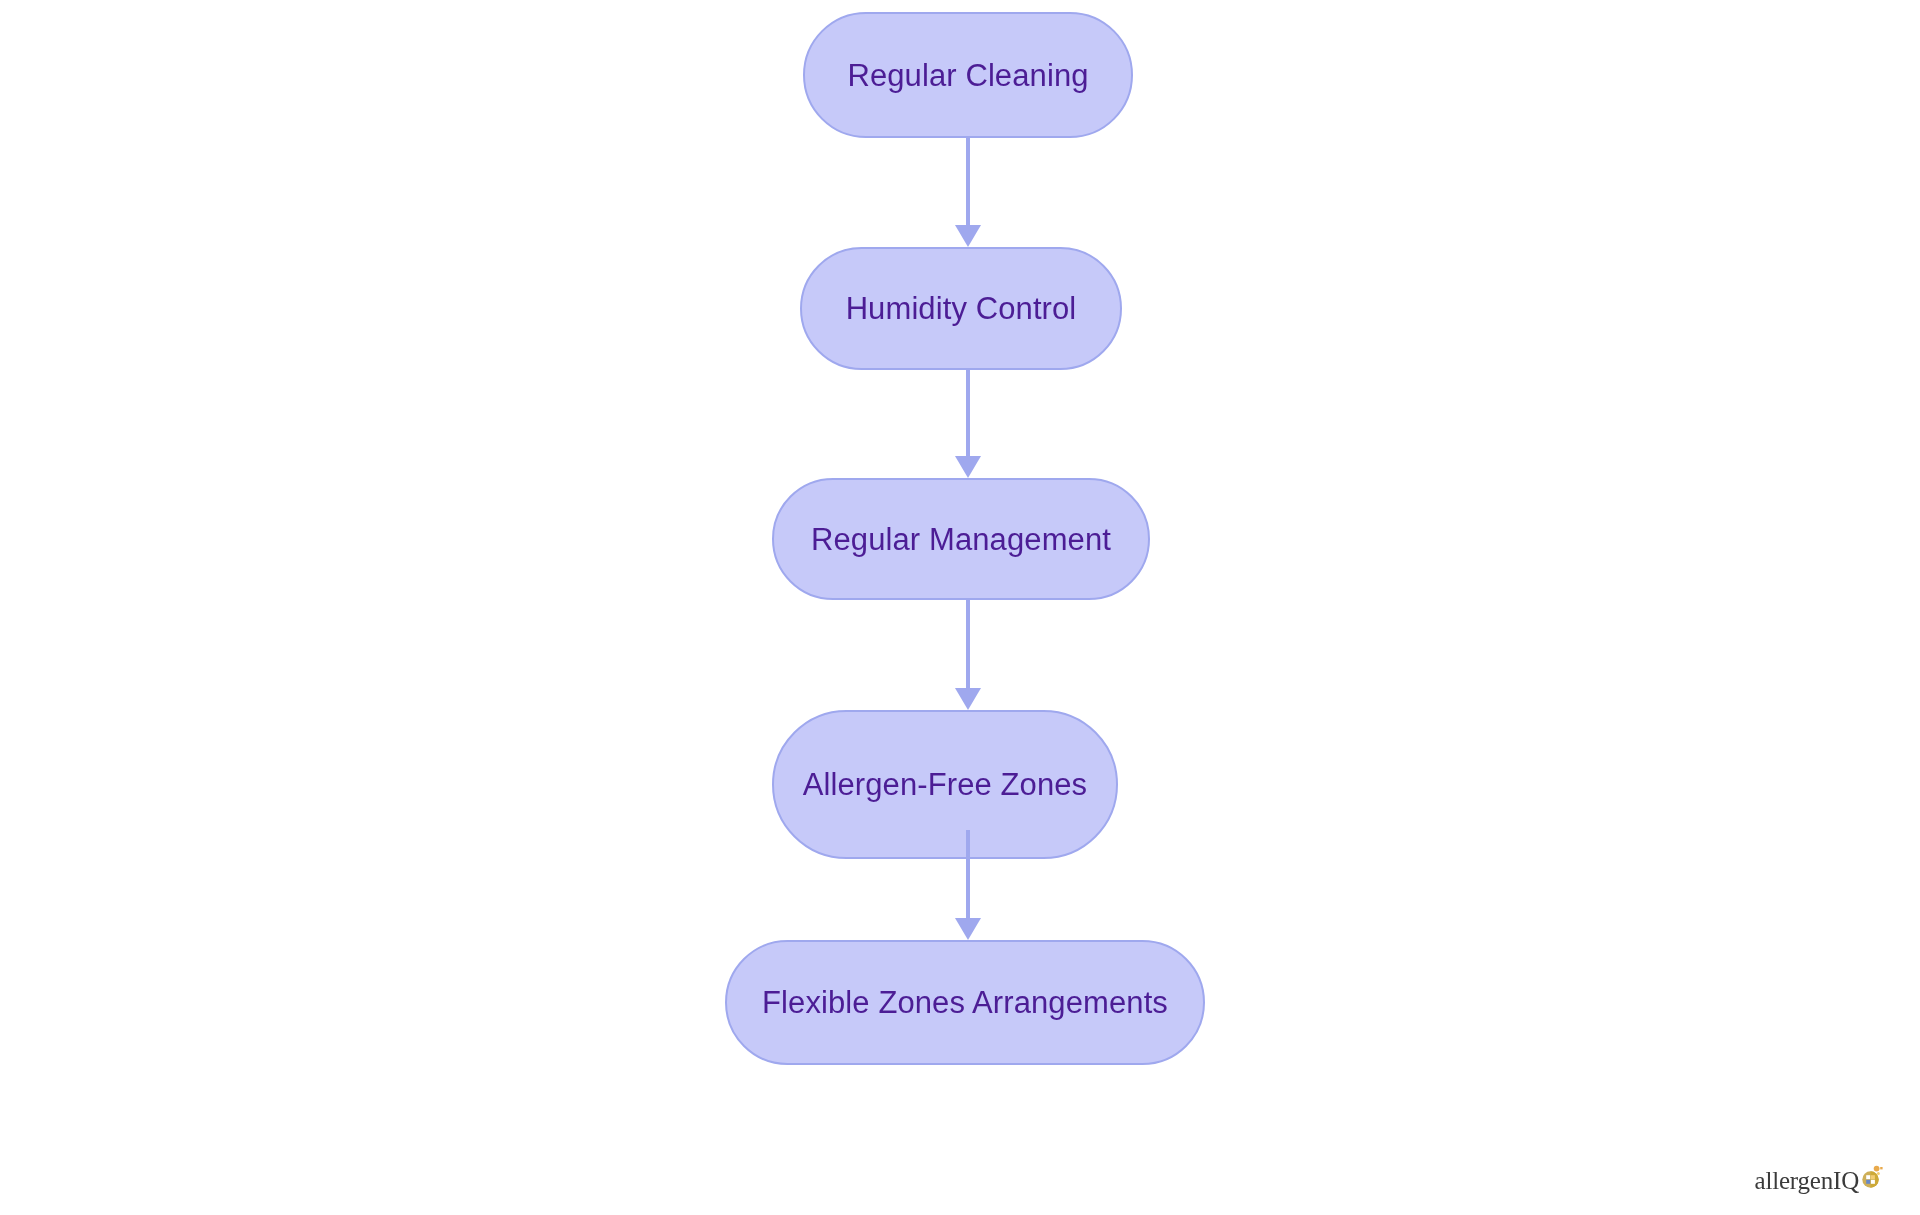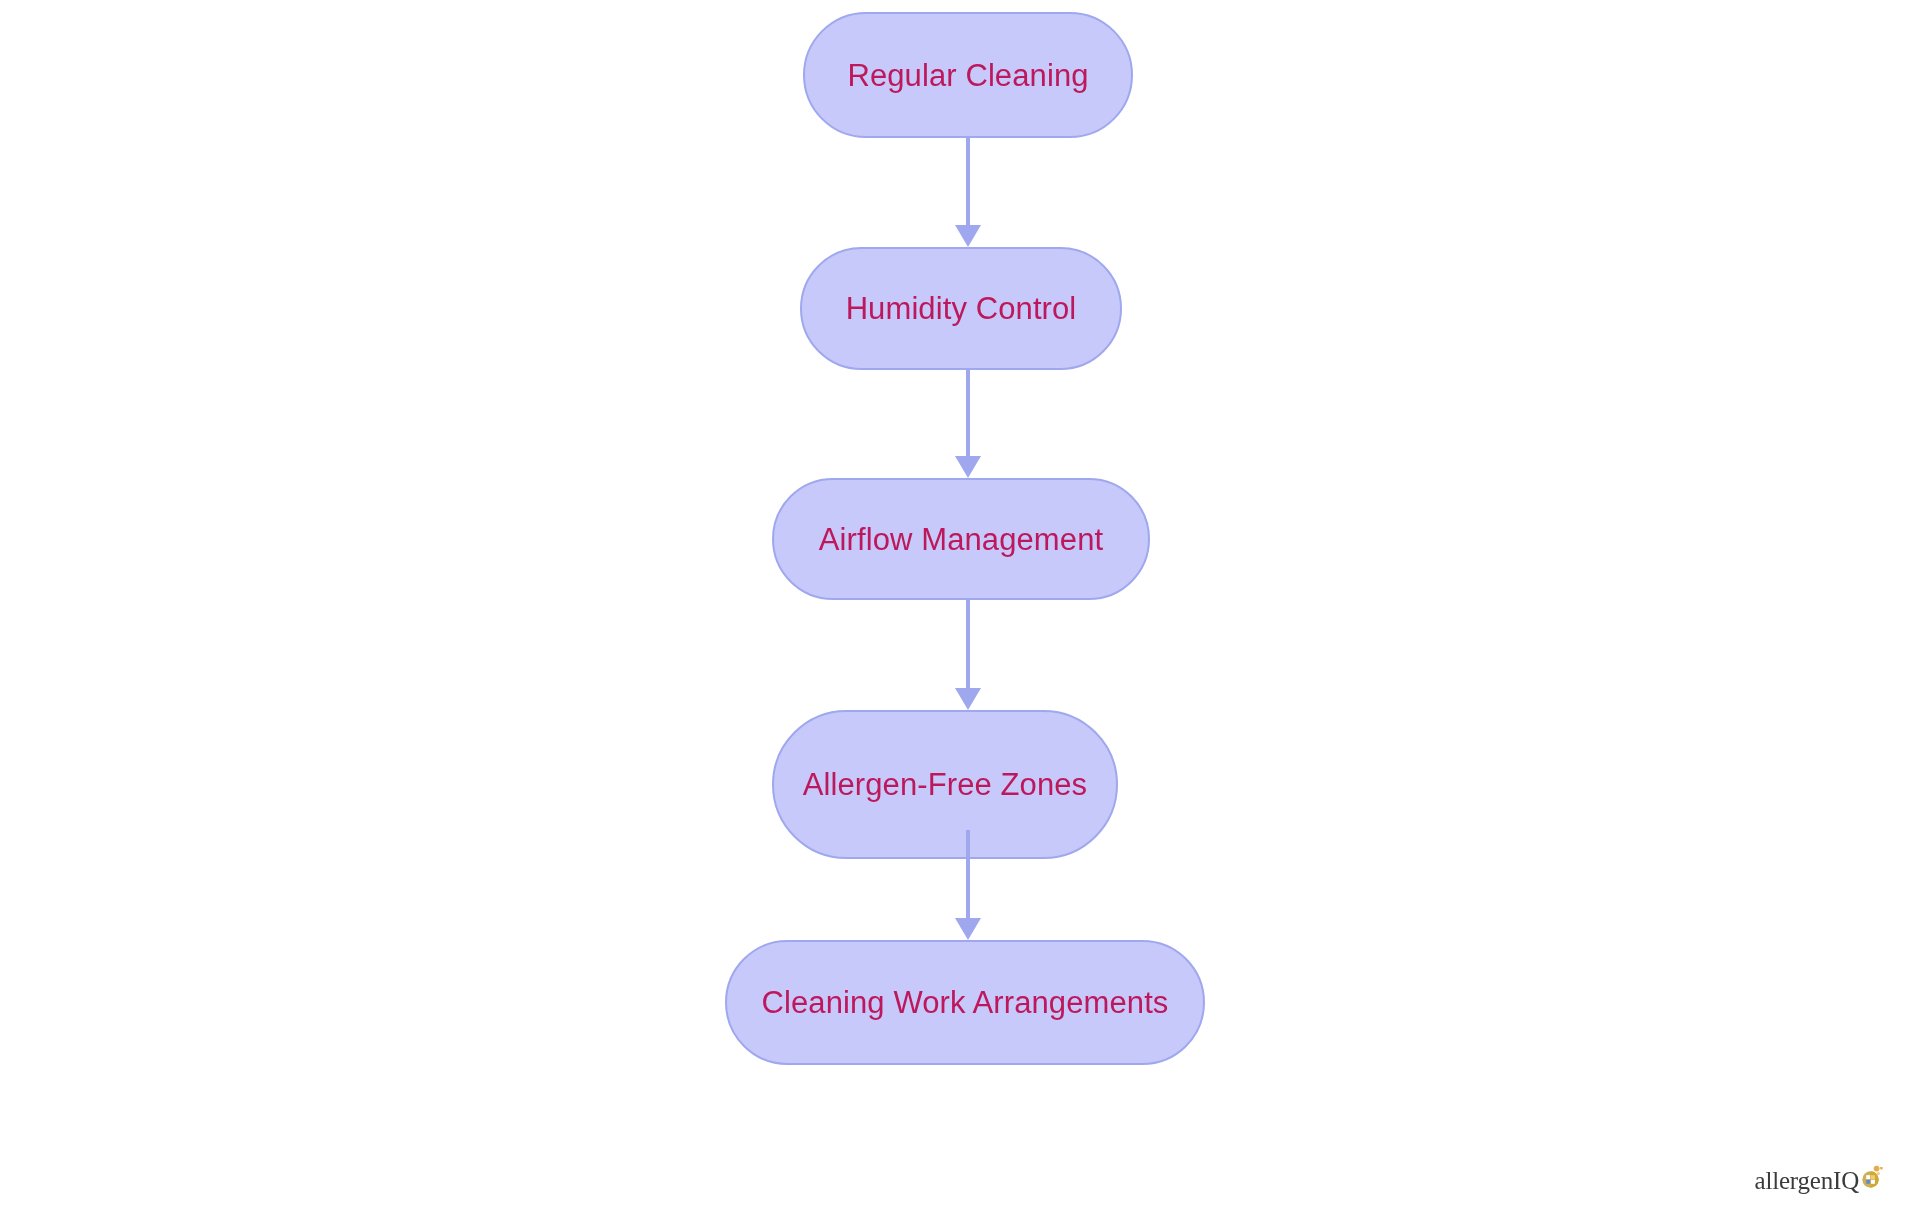"Regular Cleaning" .node { color: #be185d -> #4c1d95 }
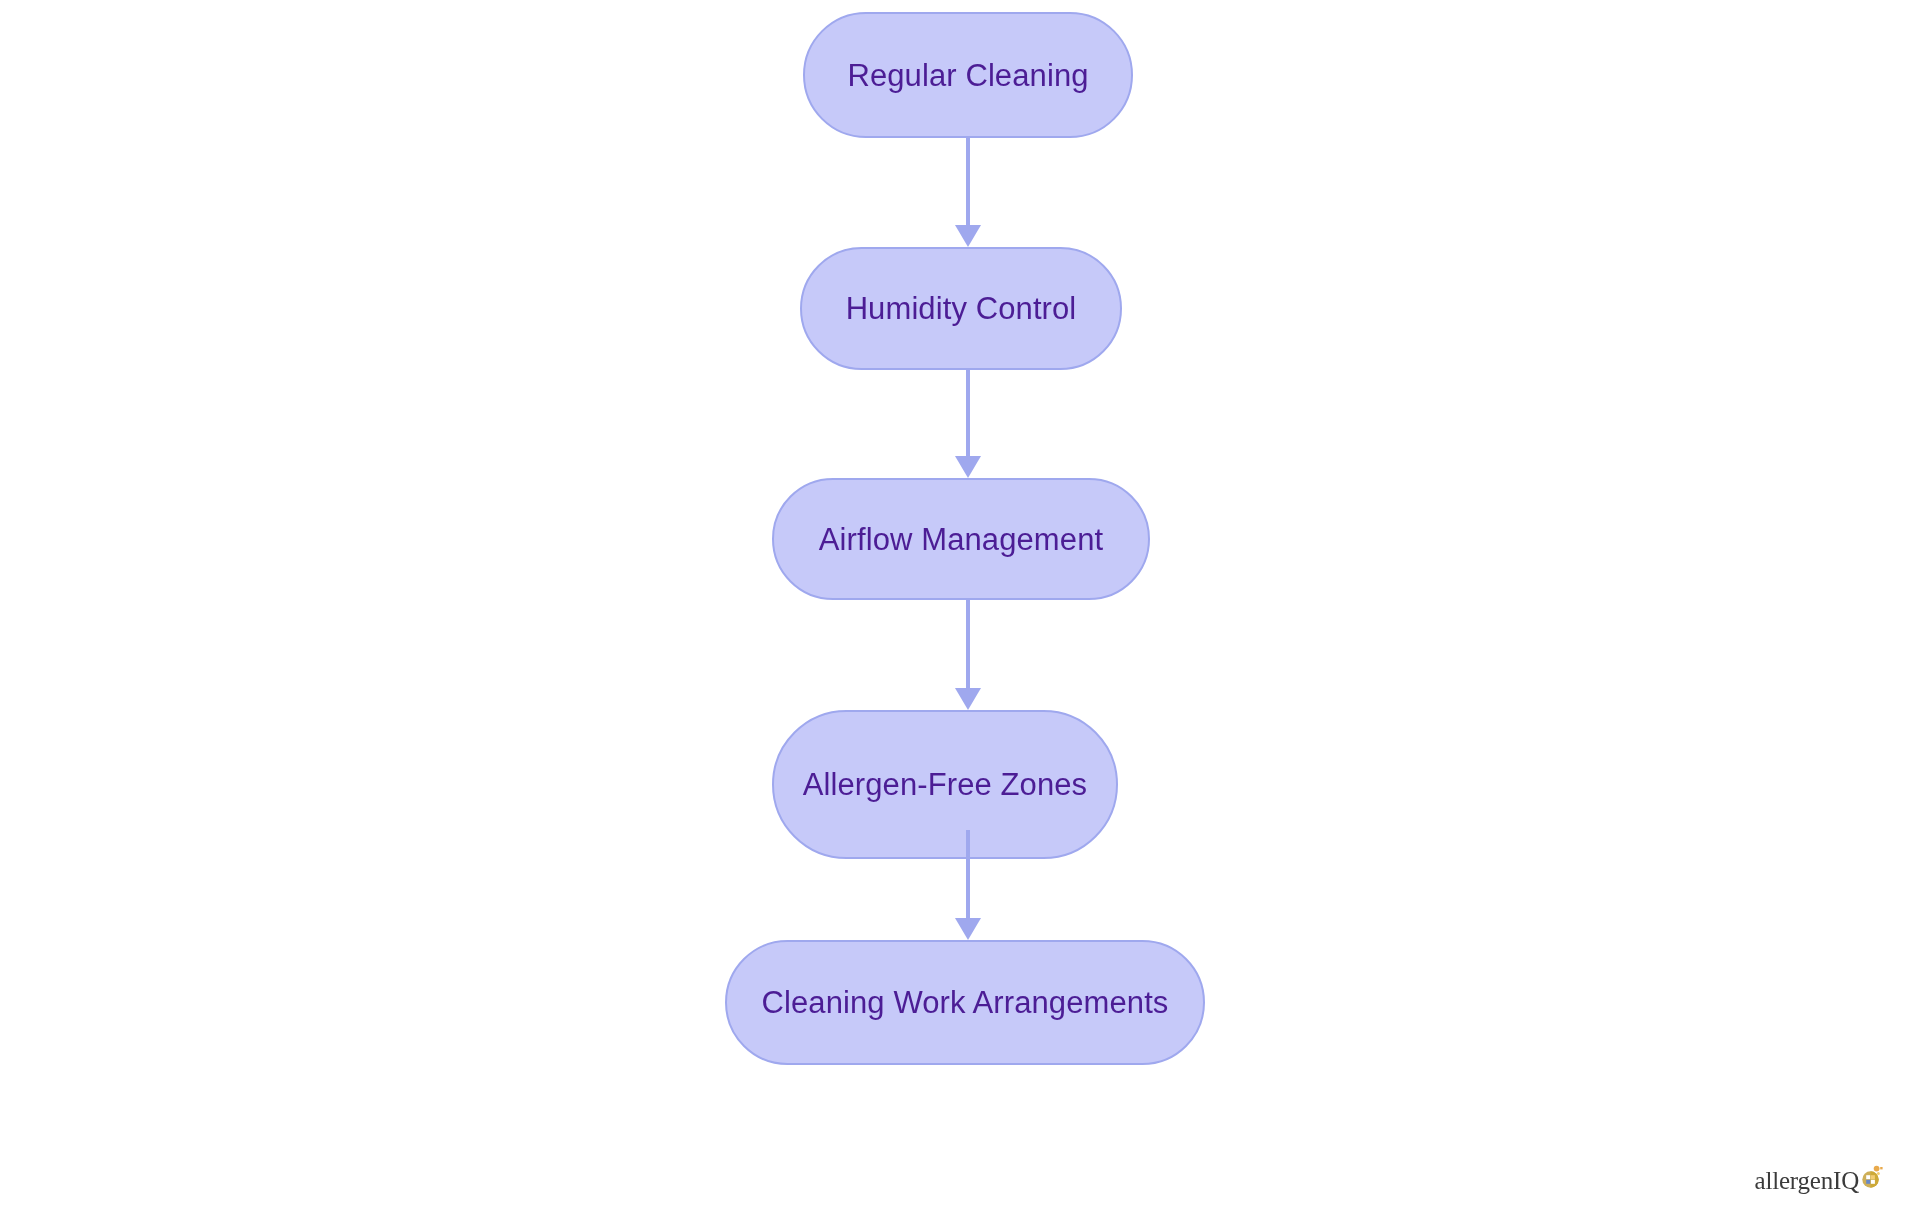"Airflow Management" span.node-label { text: Airflow -> Regular }
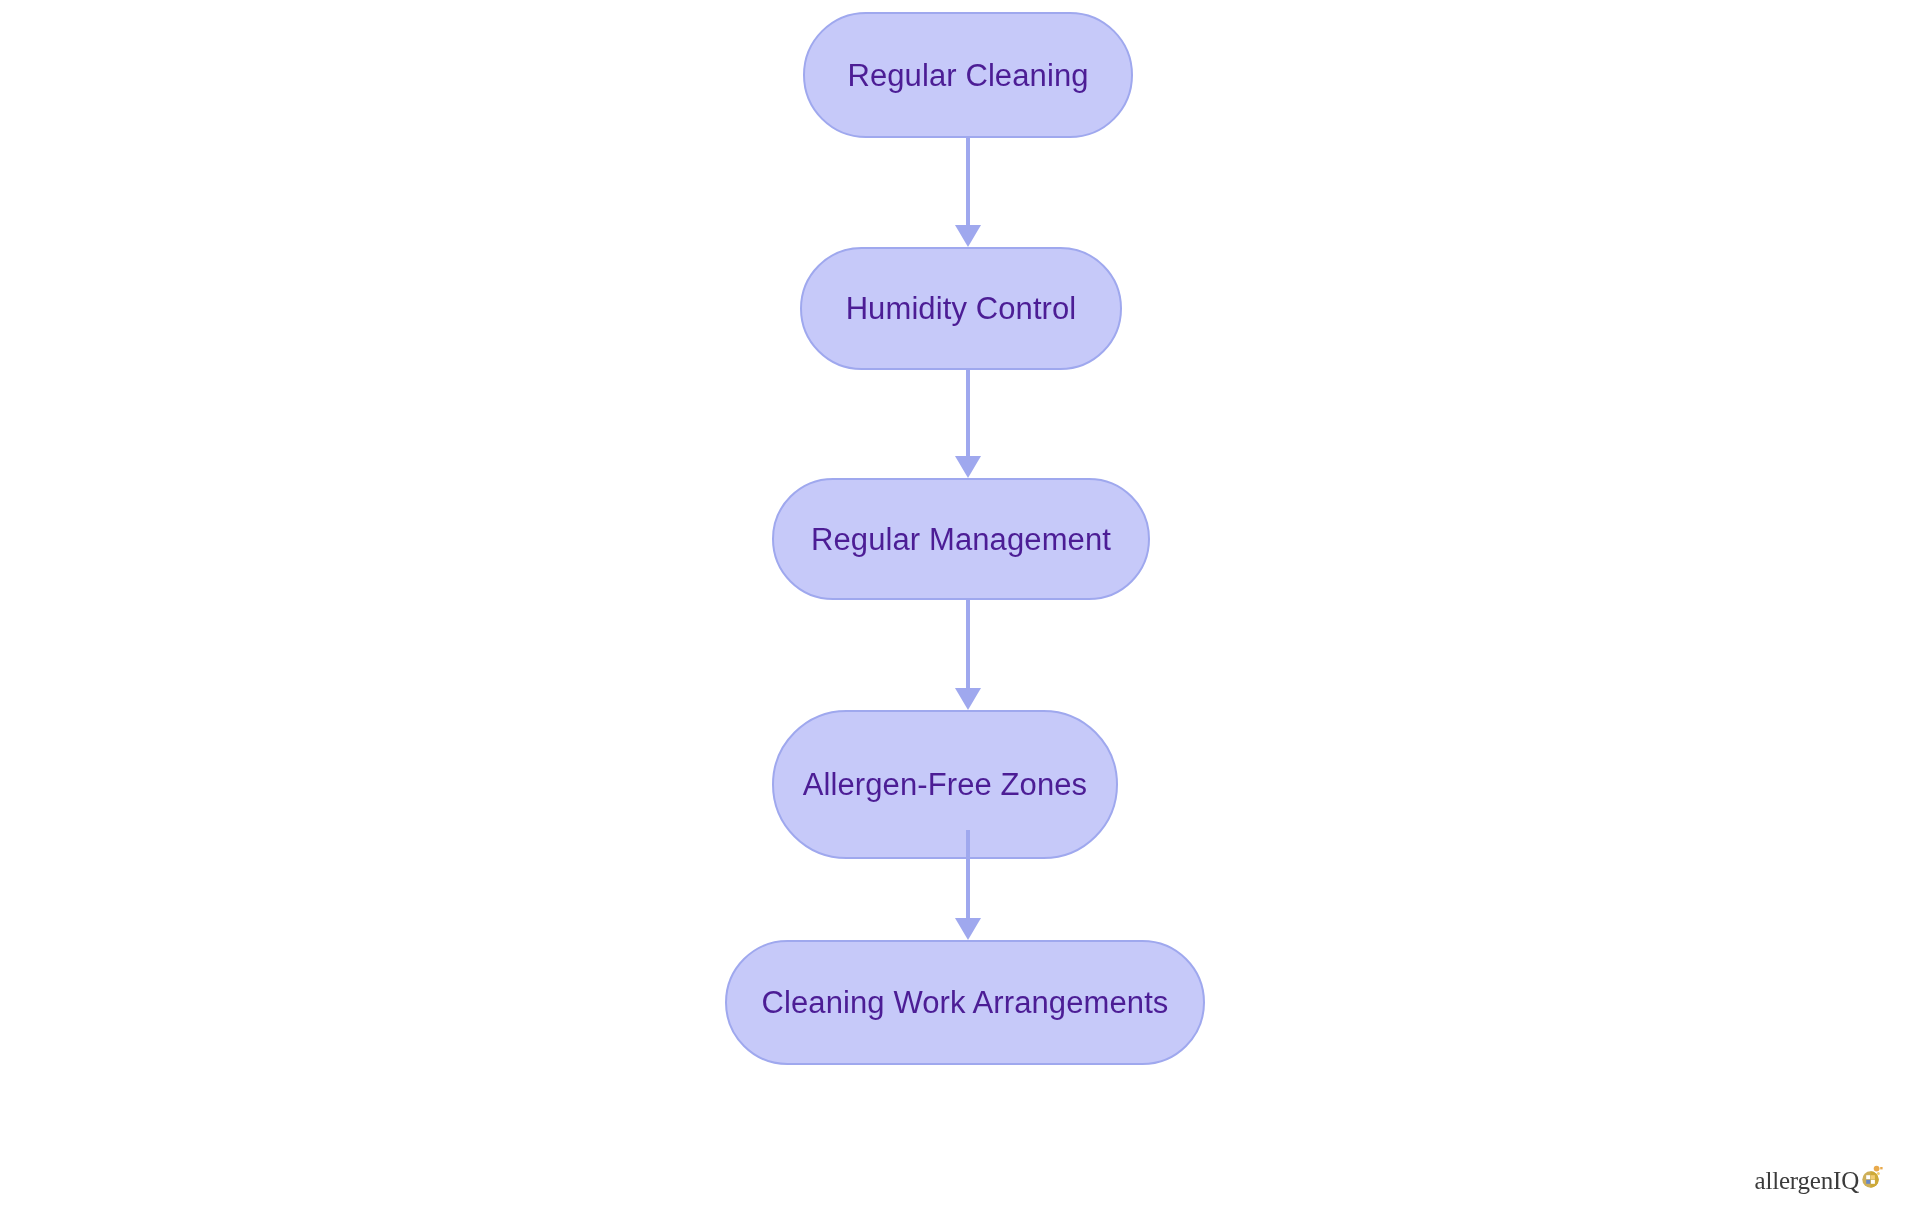"Cleaning Work Arrangements" span.node-label { text: Cleaning Work -> Flexible Zones }
